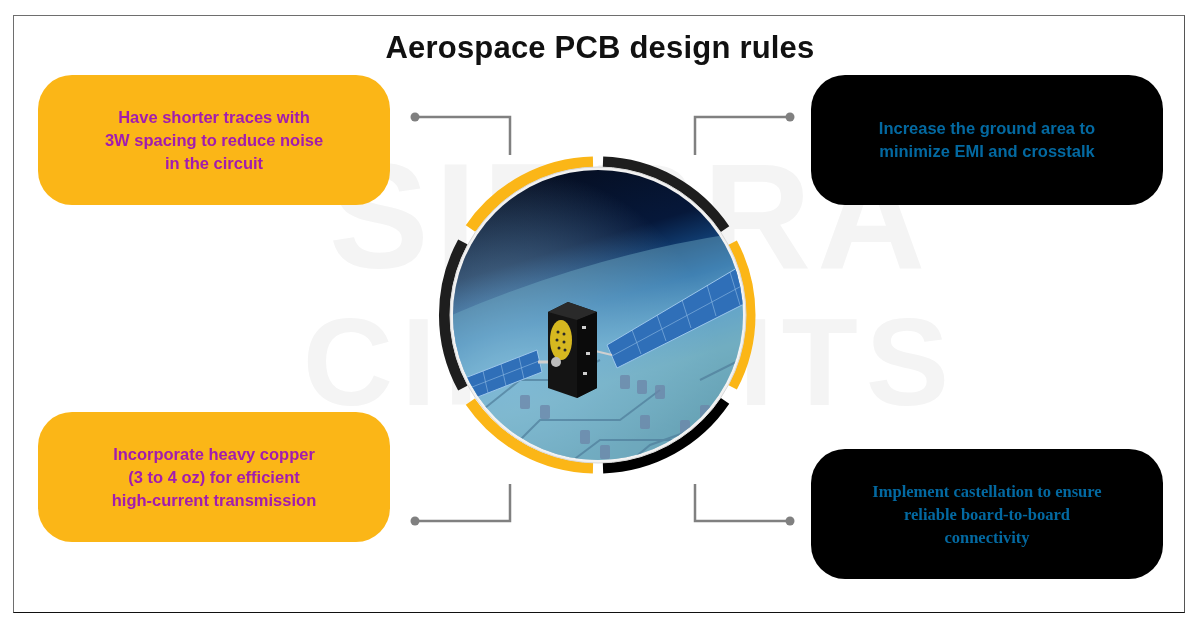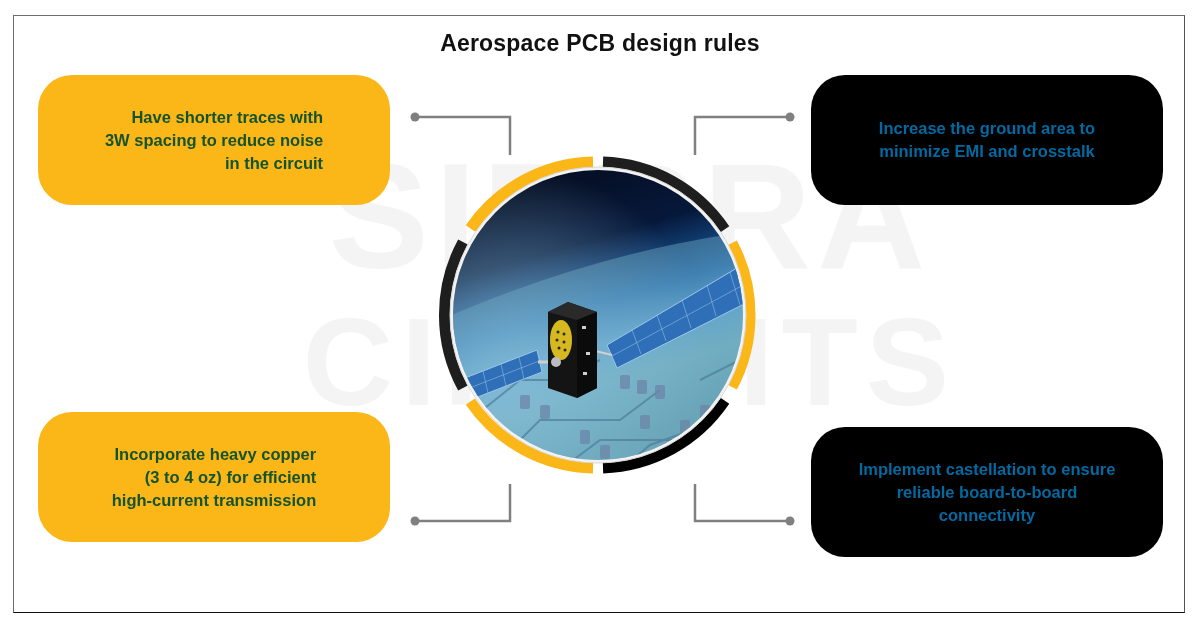"Aerospace PCB design rules" .title { font-size: 23px -> 31px }
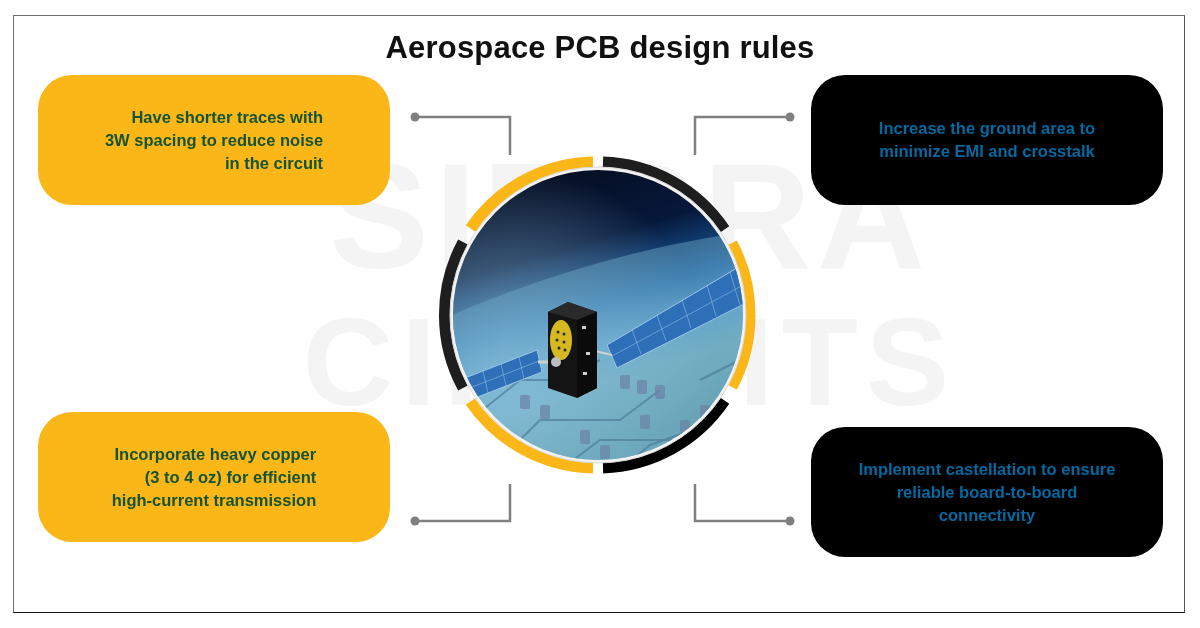"Have shorter traces with" .card.yellow { color: #14532d -> #a21caf; text-align: right -> none }
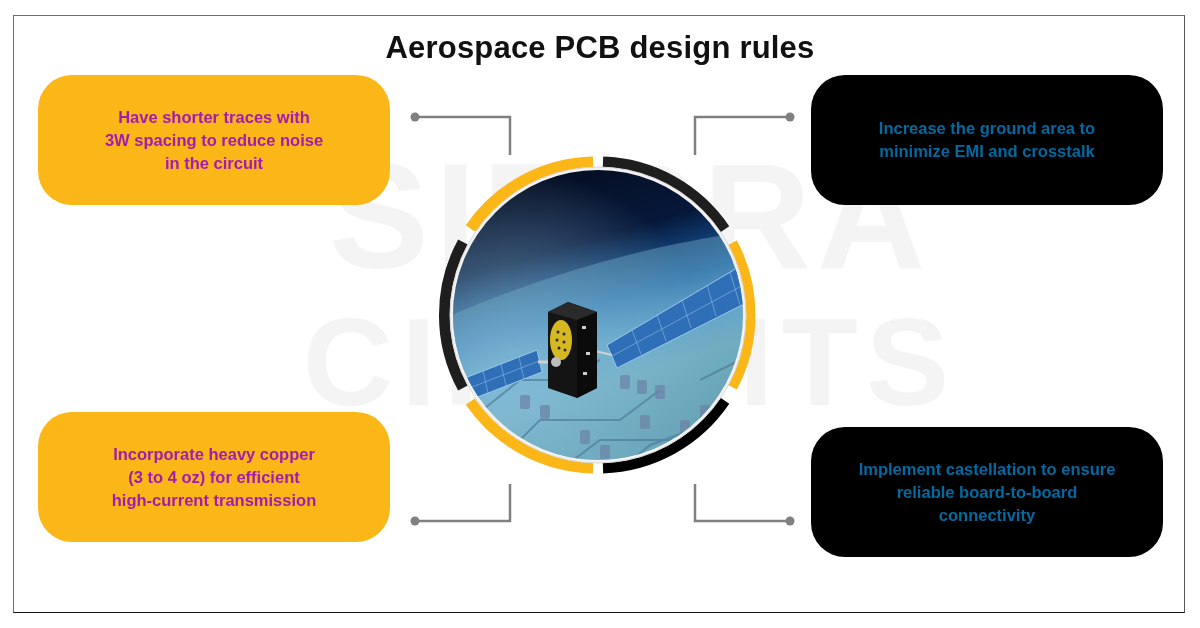"Implement castellation to ensure" div.card { font-family: none -> Liberation Serif, serif; top: 427px -> 449px }
